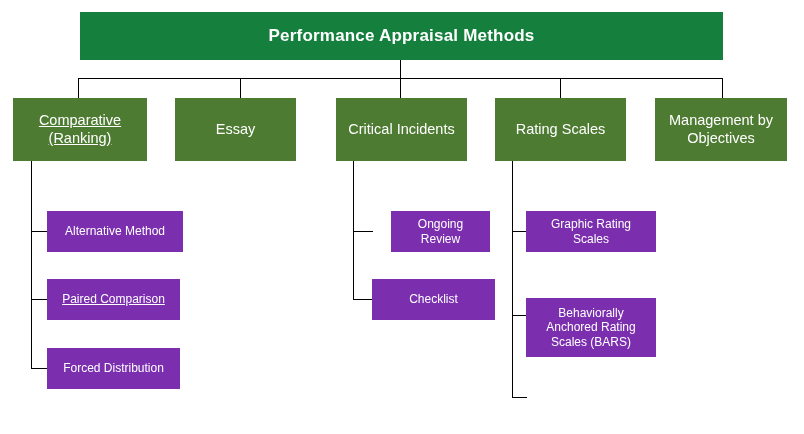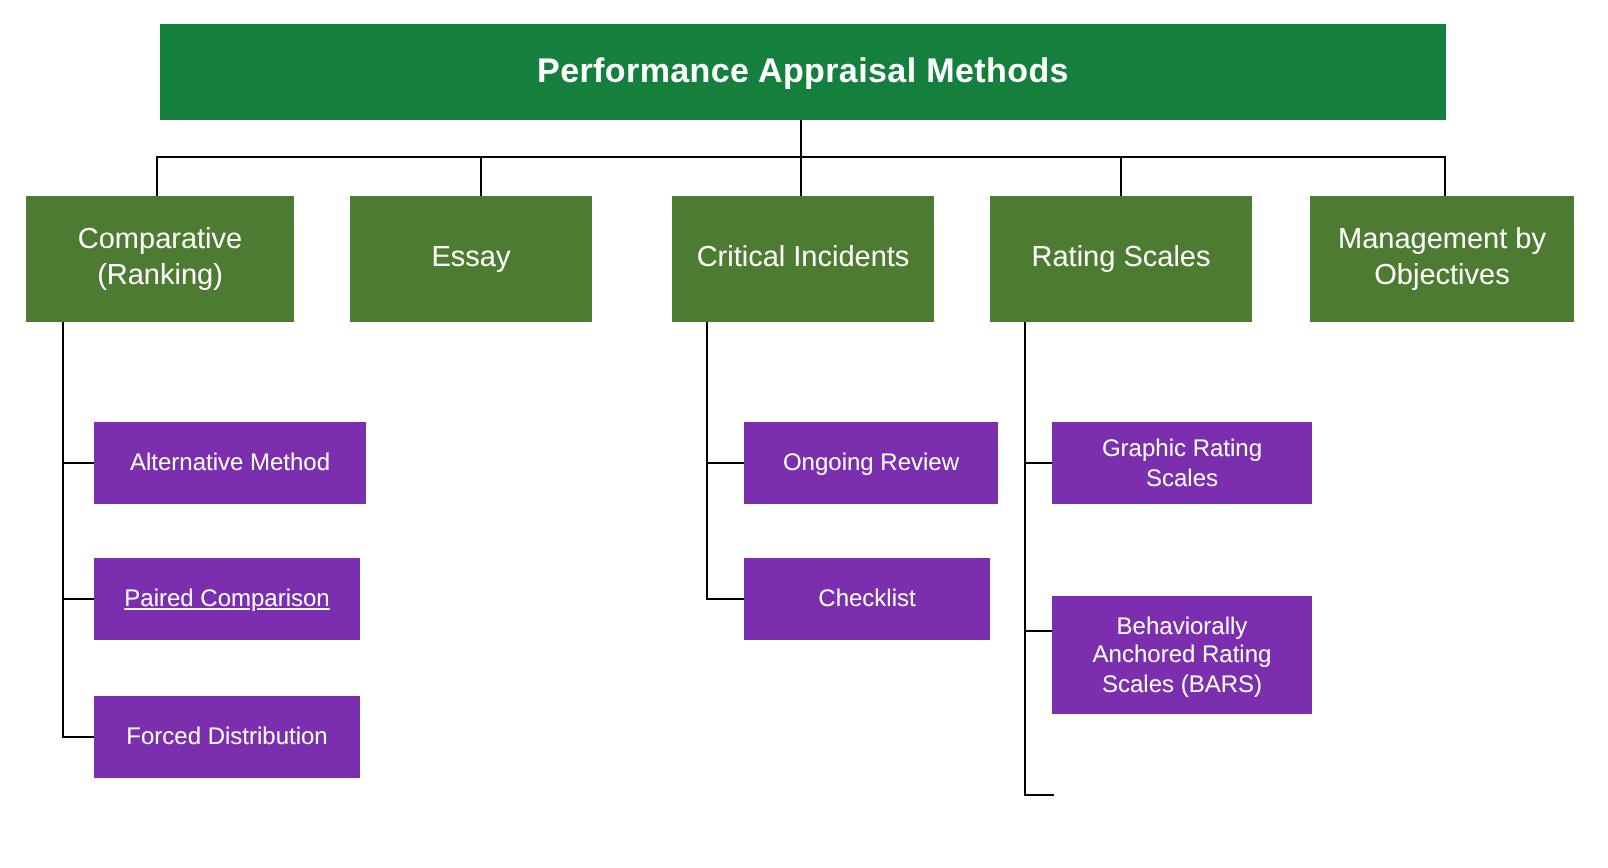"Comparative" div.node { text-decoration: none -> underline }
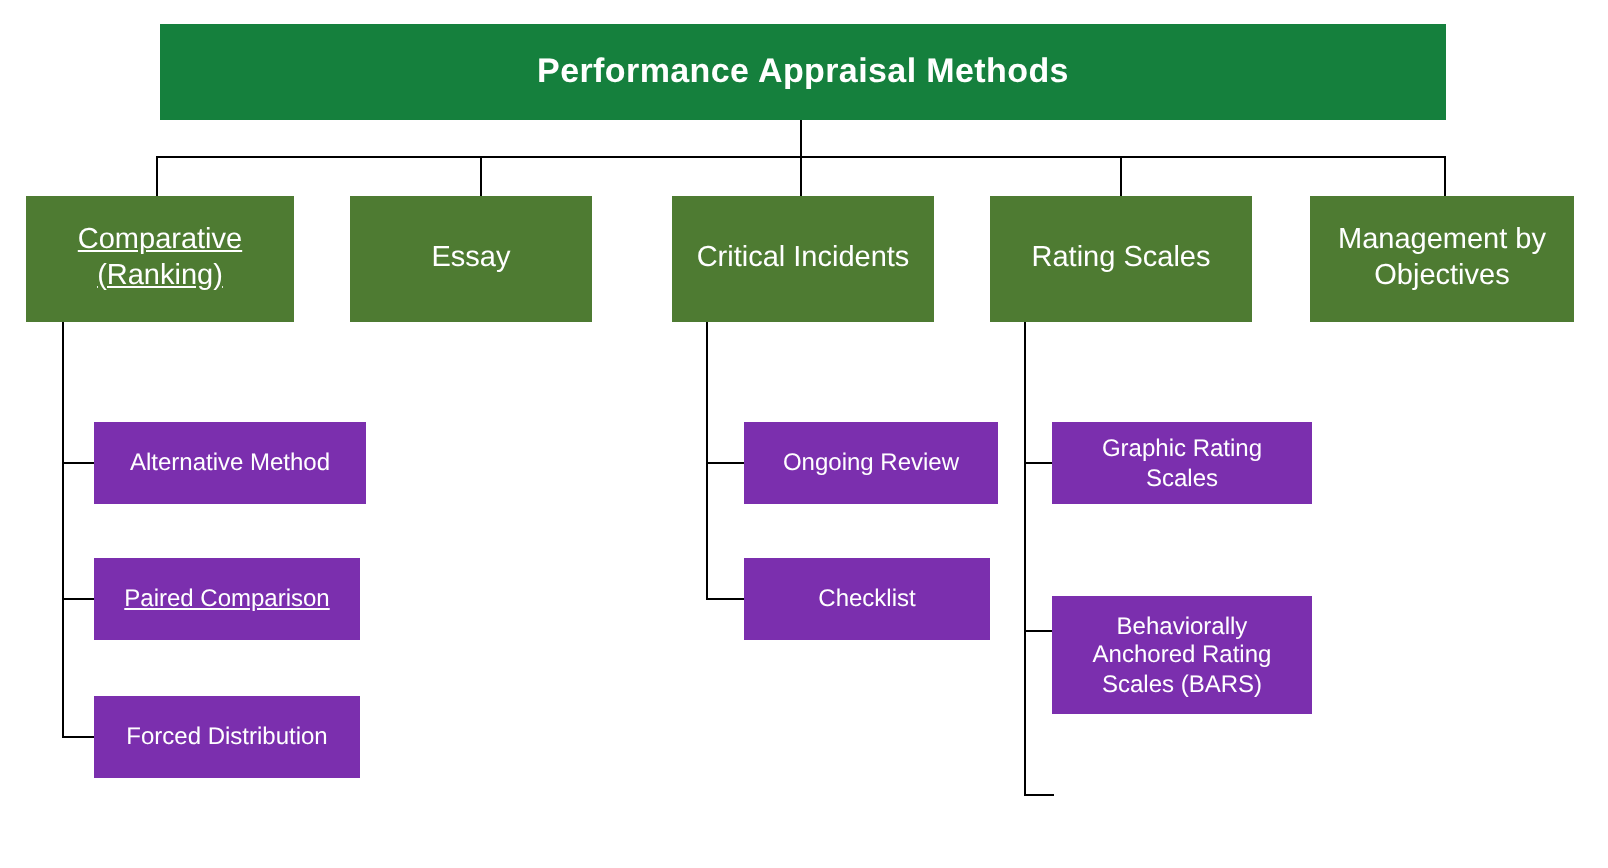"Ongoing Review" div.node { left: 372px -> 391px; width: 127px -> 99px }
